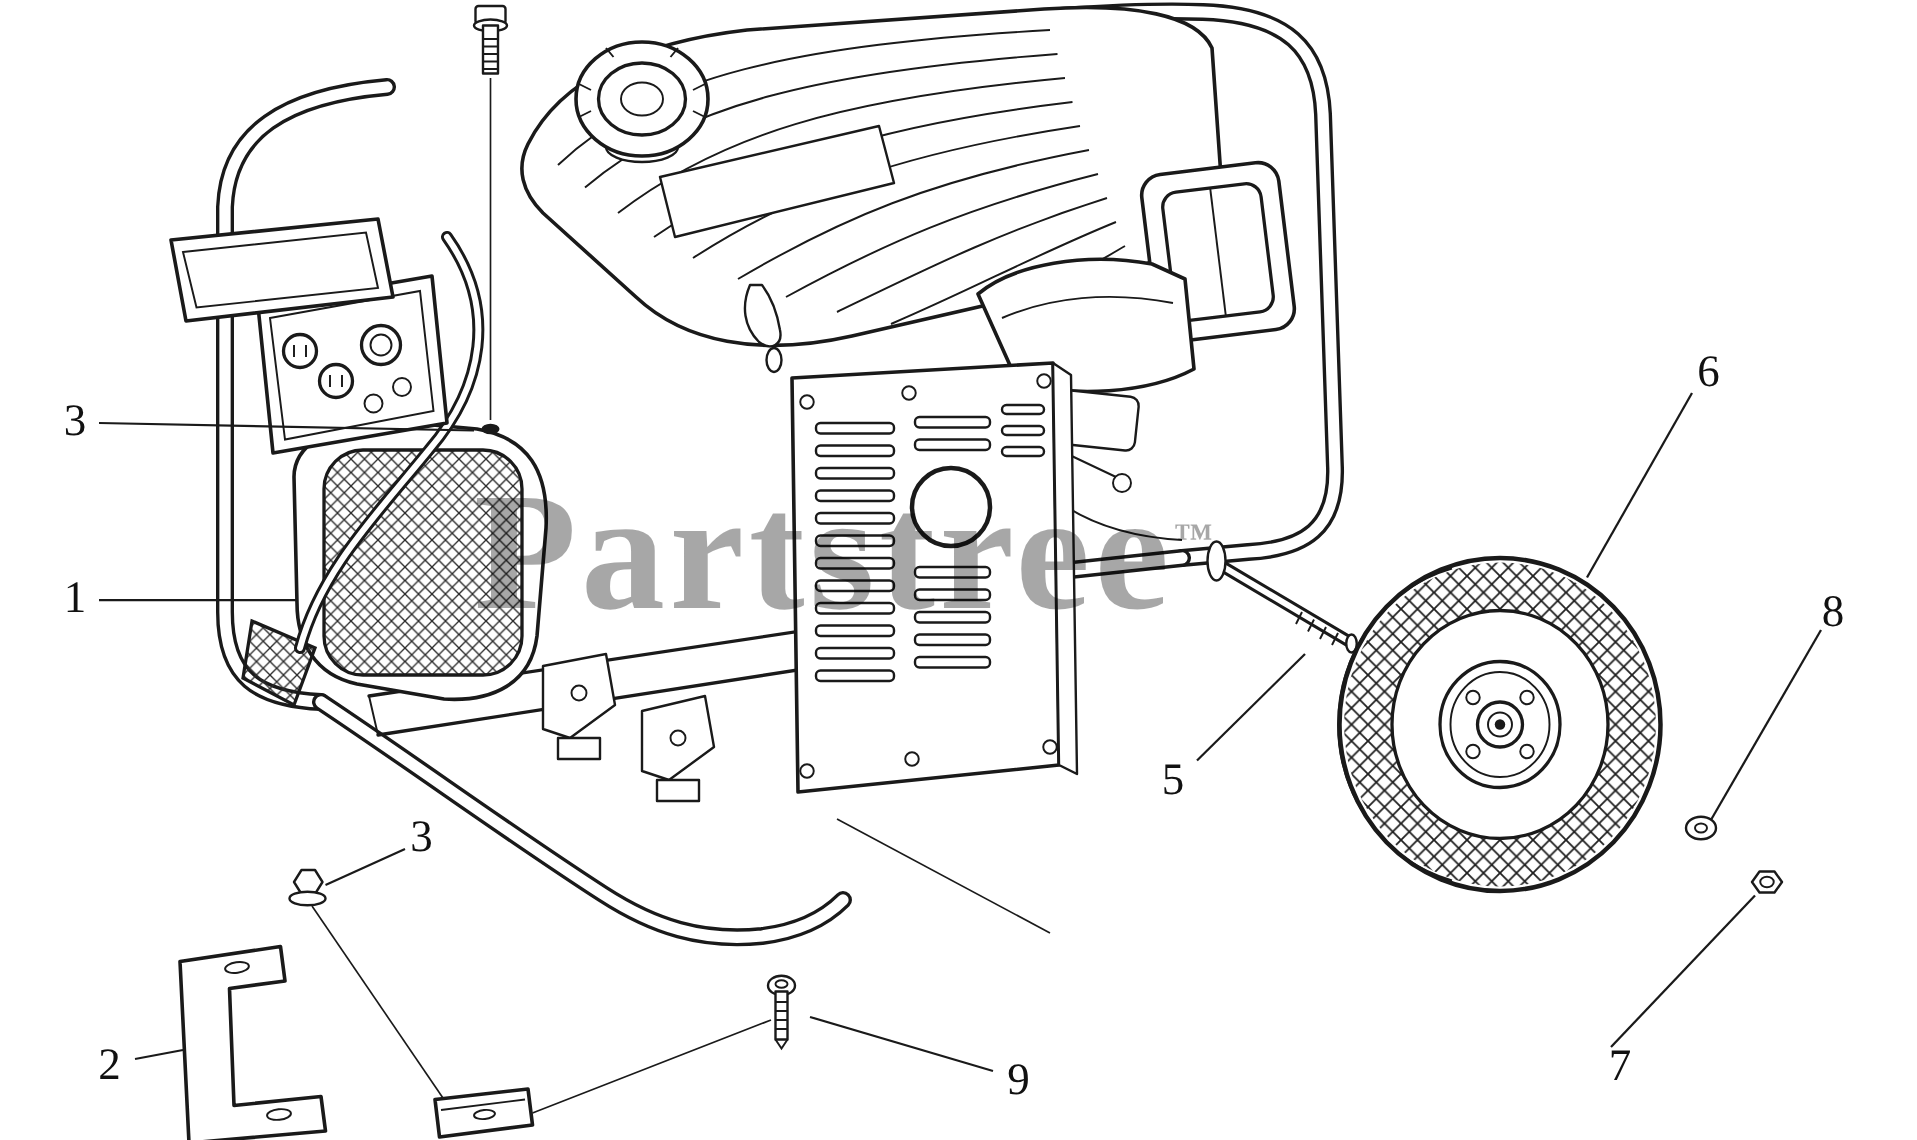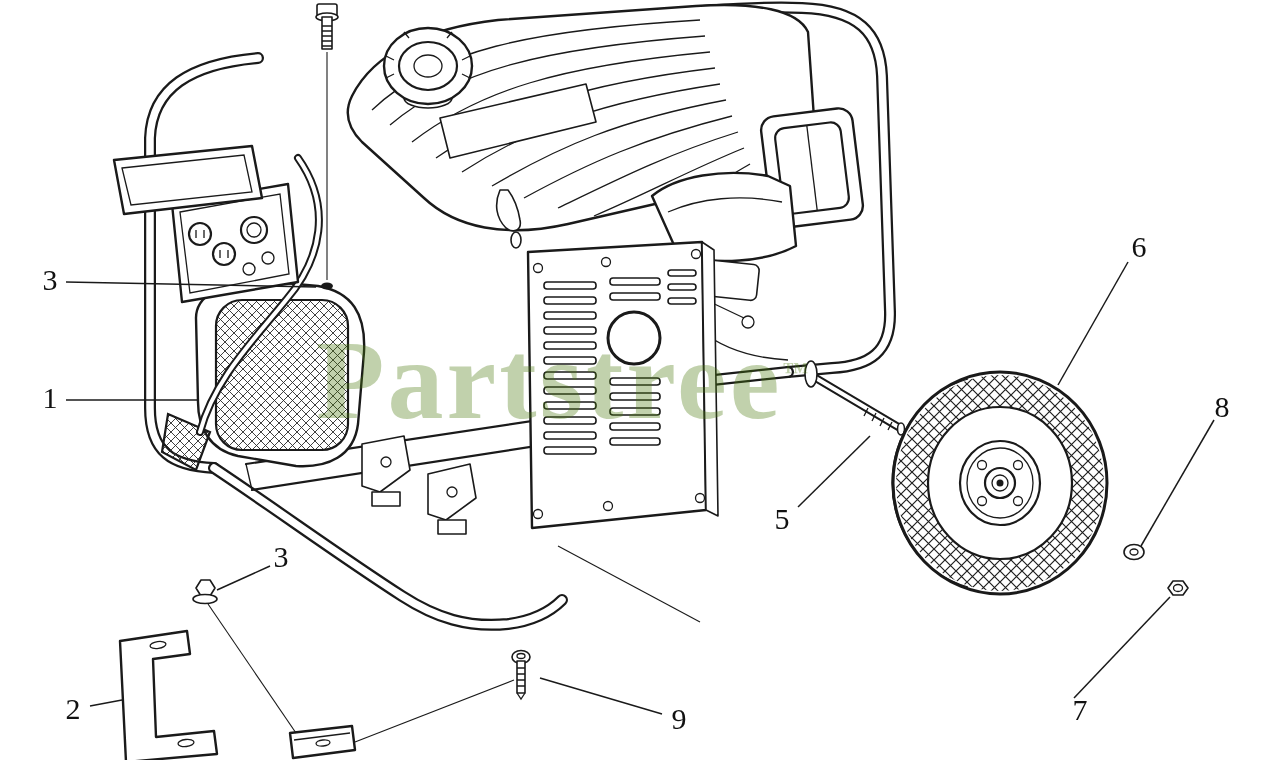"Partstree™" .watermark { color: #4d7c0f -> #000000; top: 316px -> 304px }
